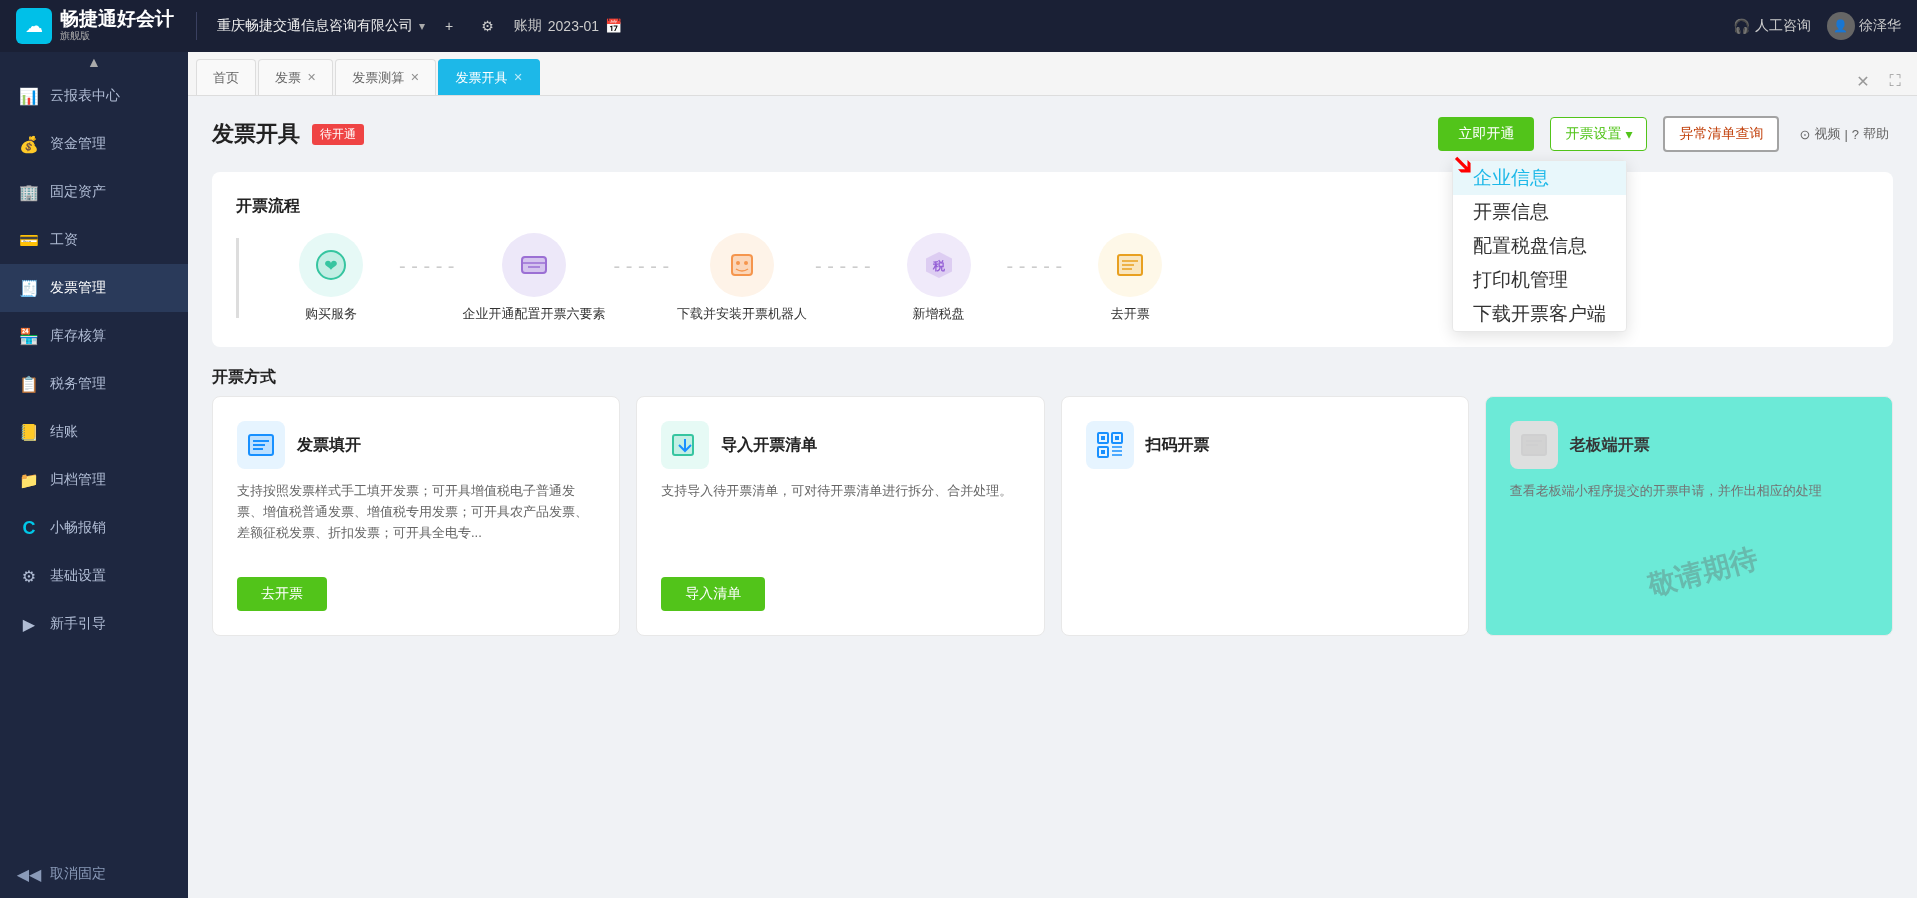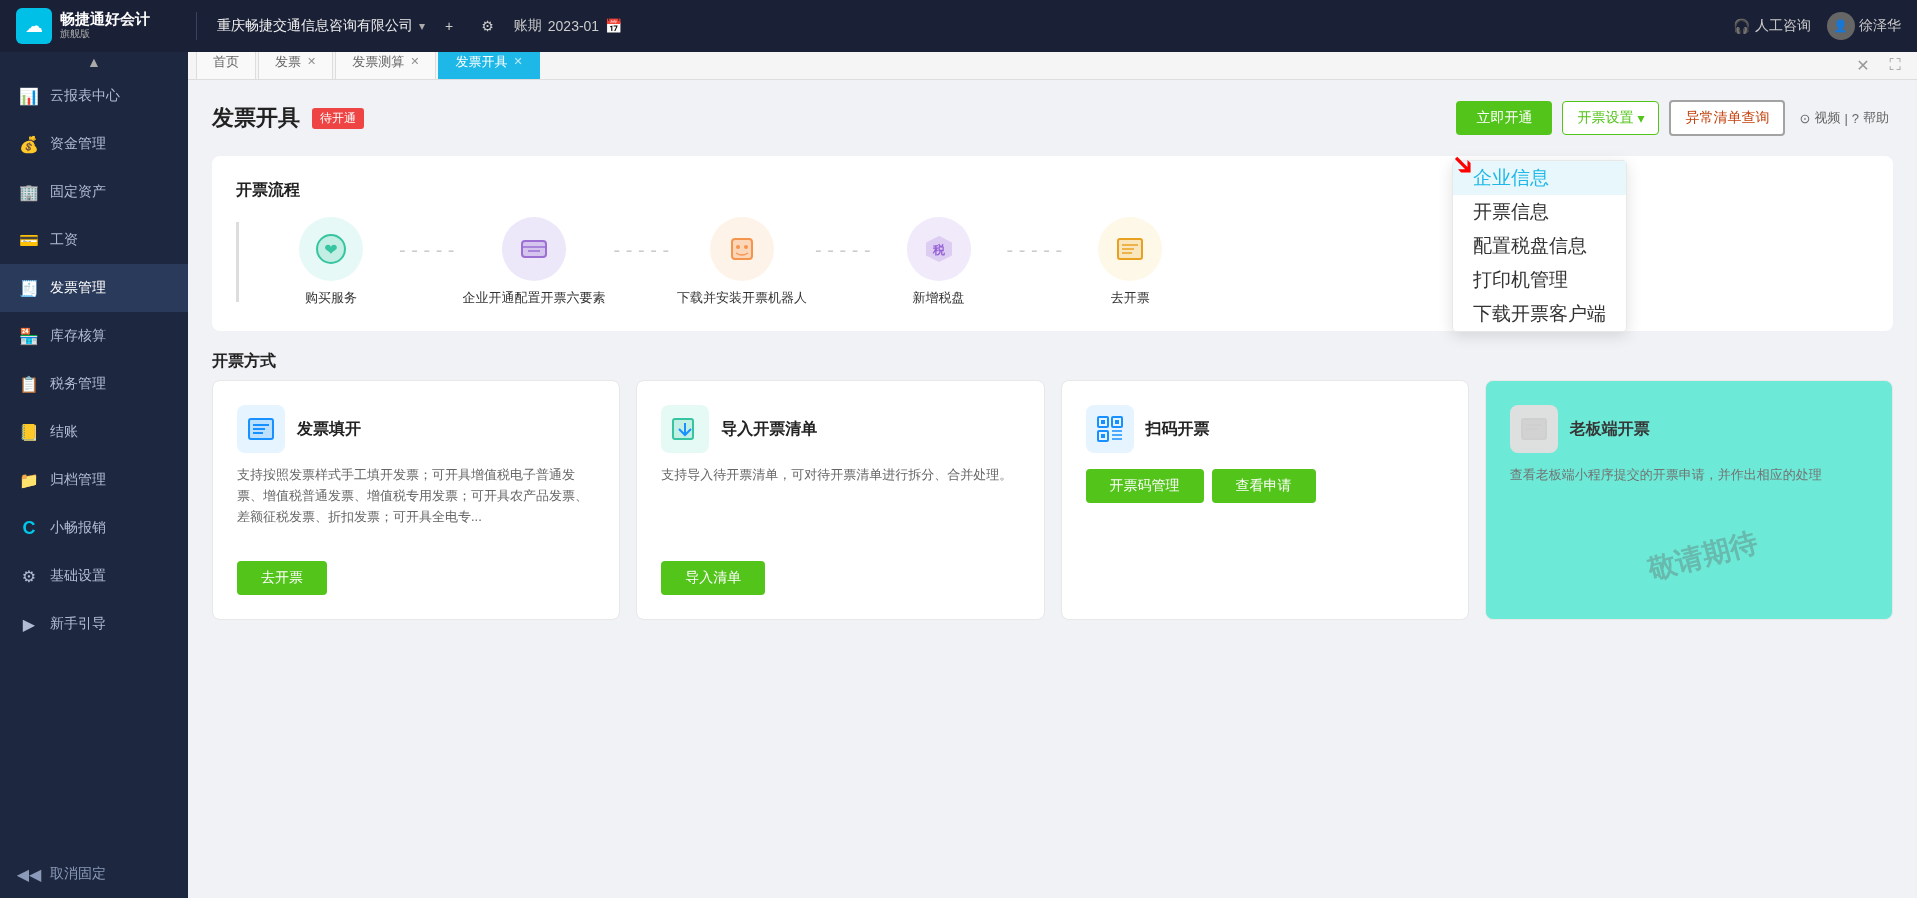"畅捷通好会计" .logo-text { font-size: 15px -> 19px }
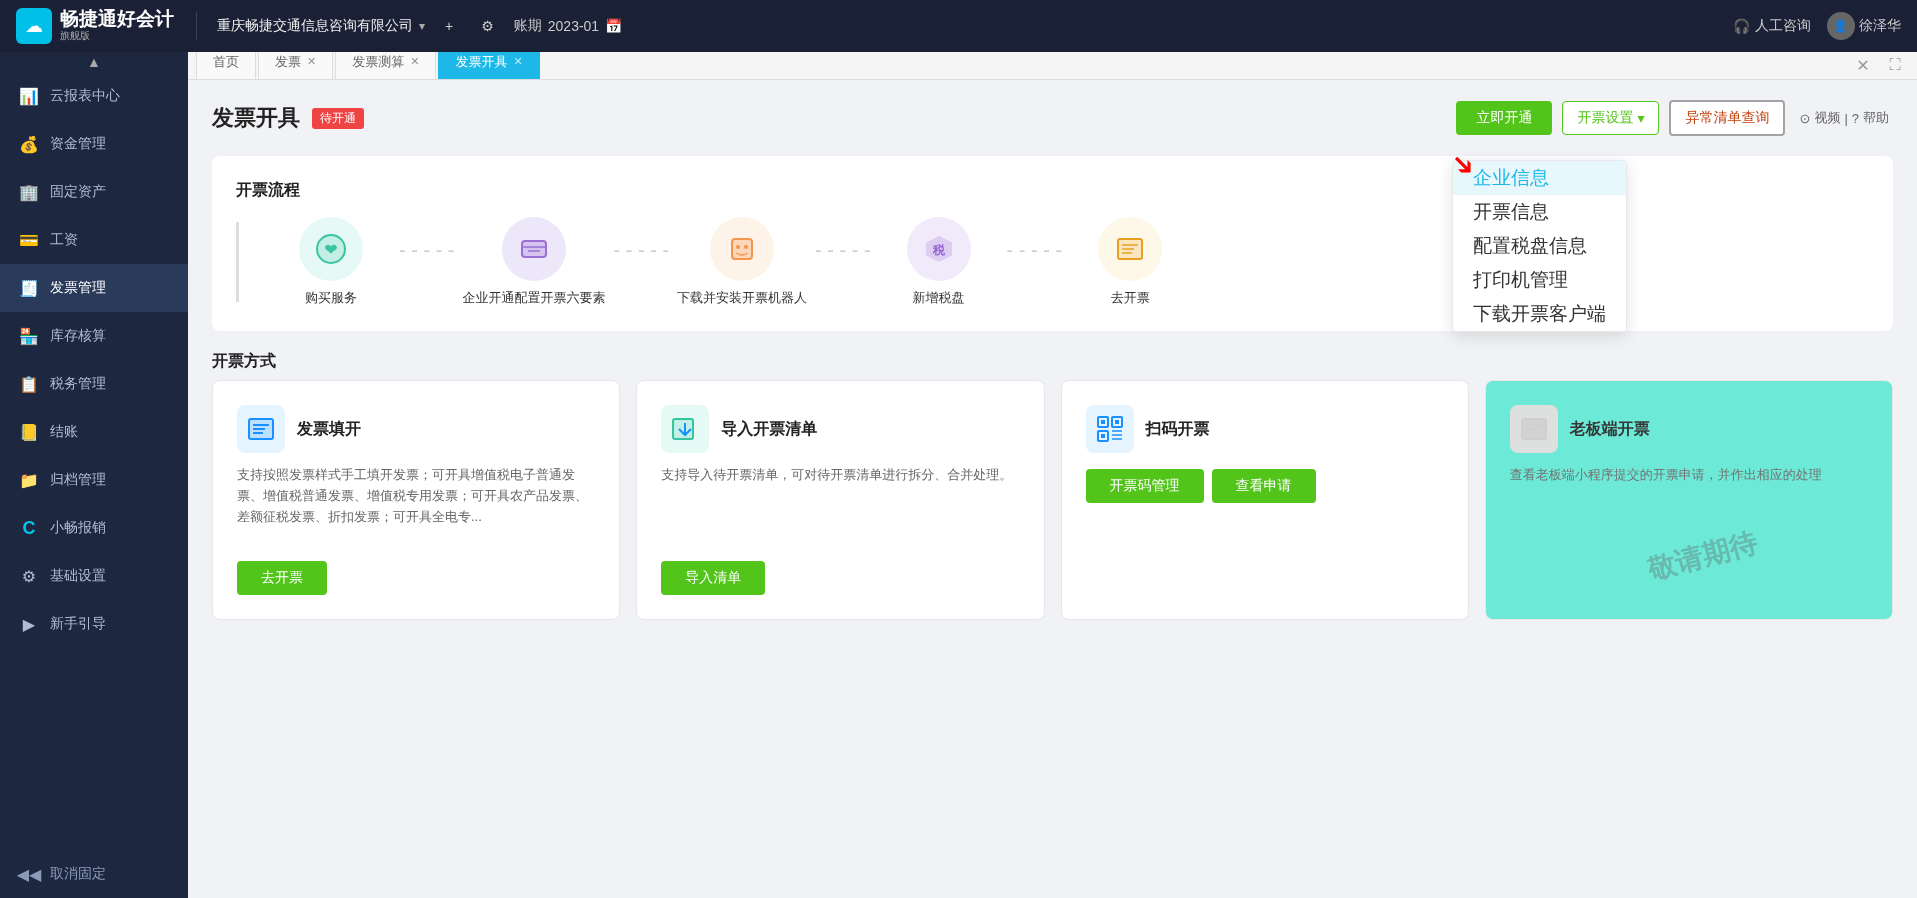"首页" .tab-bar { height: 28px -> 44px }
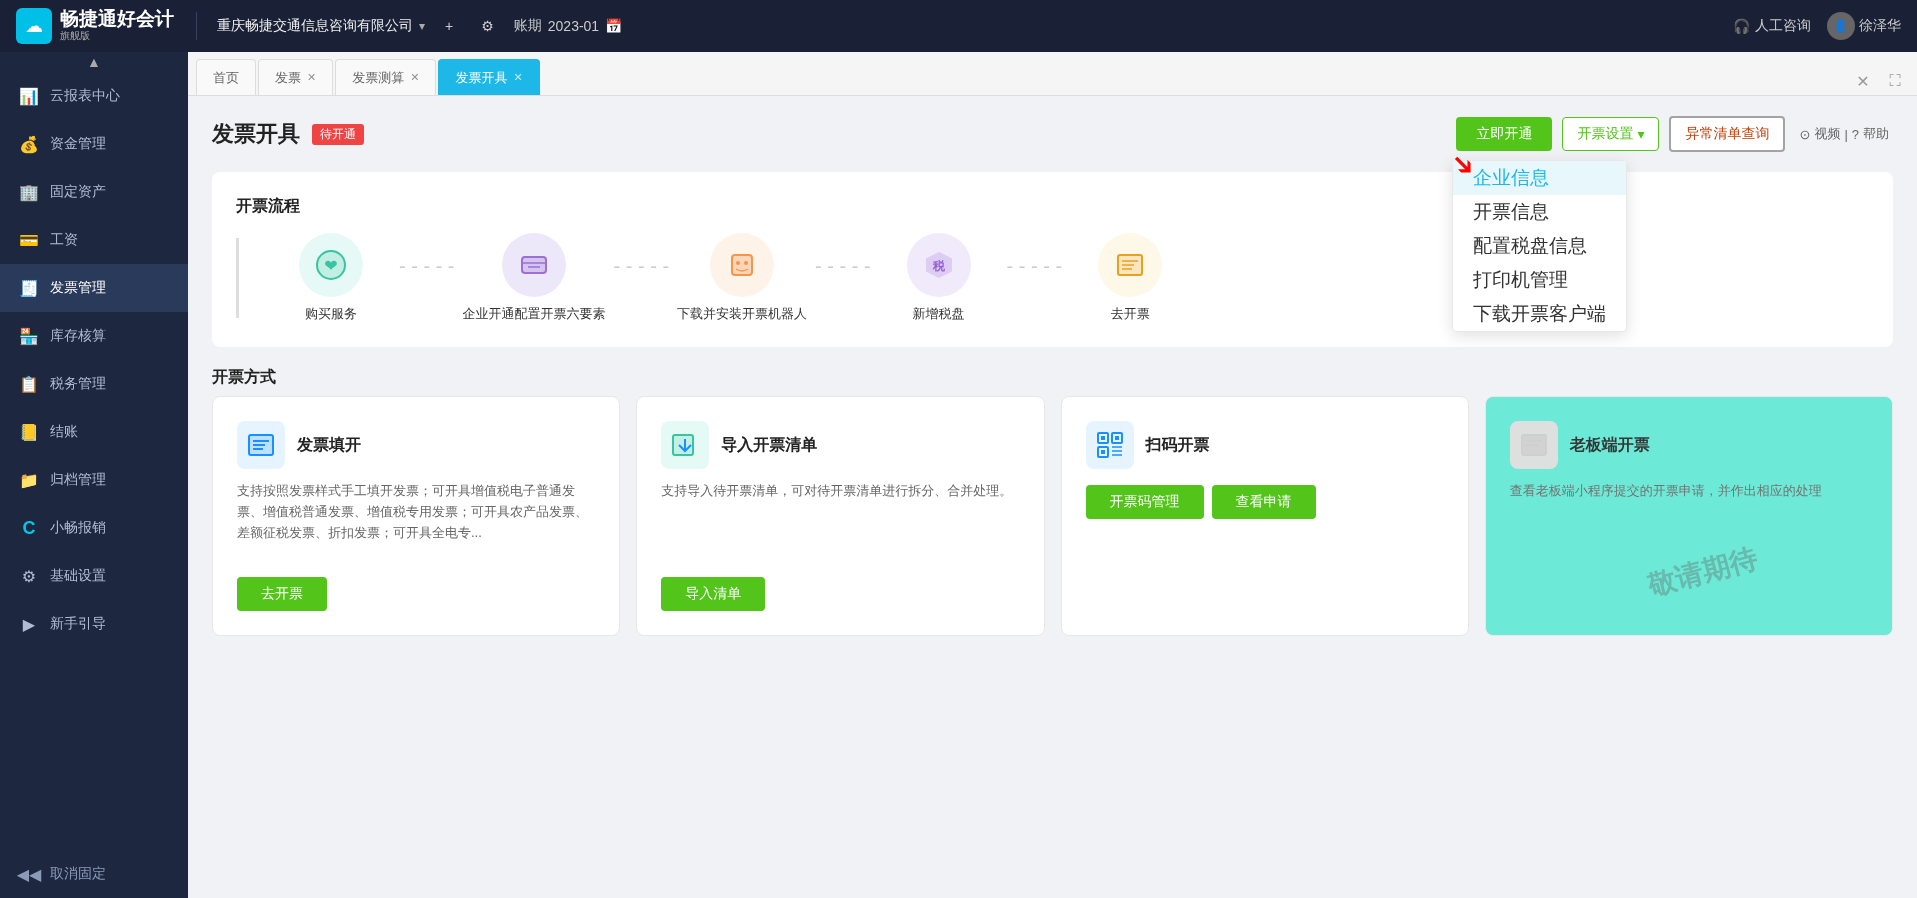"立即开通" .header-actions { gap: 10px -> 16px }
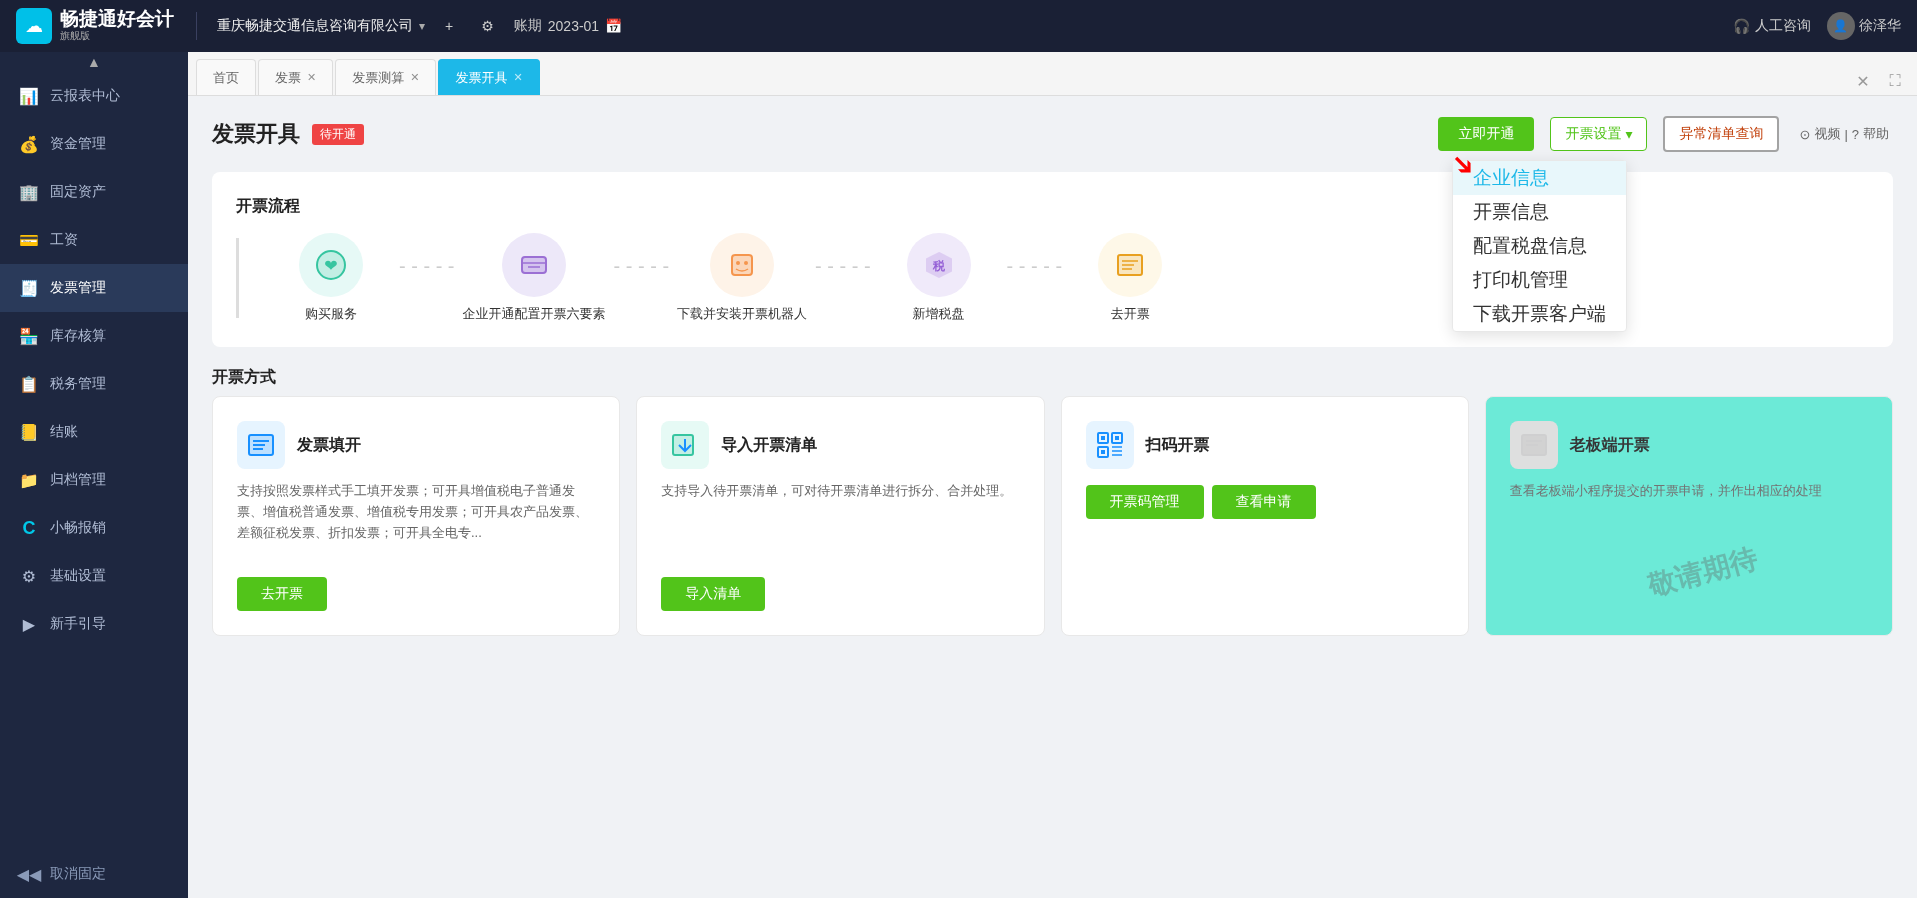"开票码管理" div.billing-action { html: <div> <button>开票码管理</button> <button>查看申请</button> </div> -> none }
